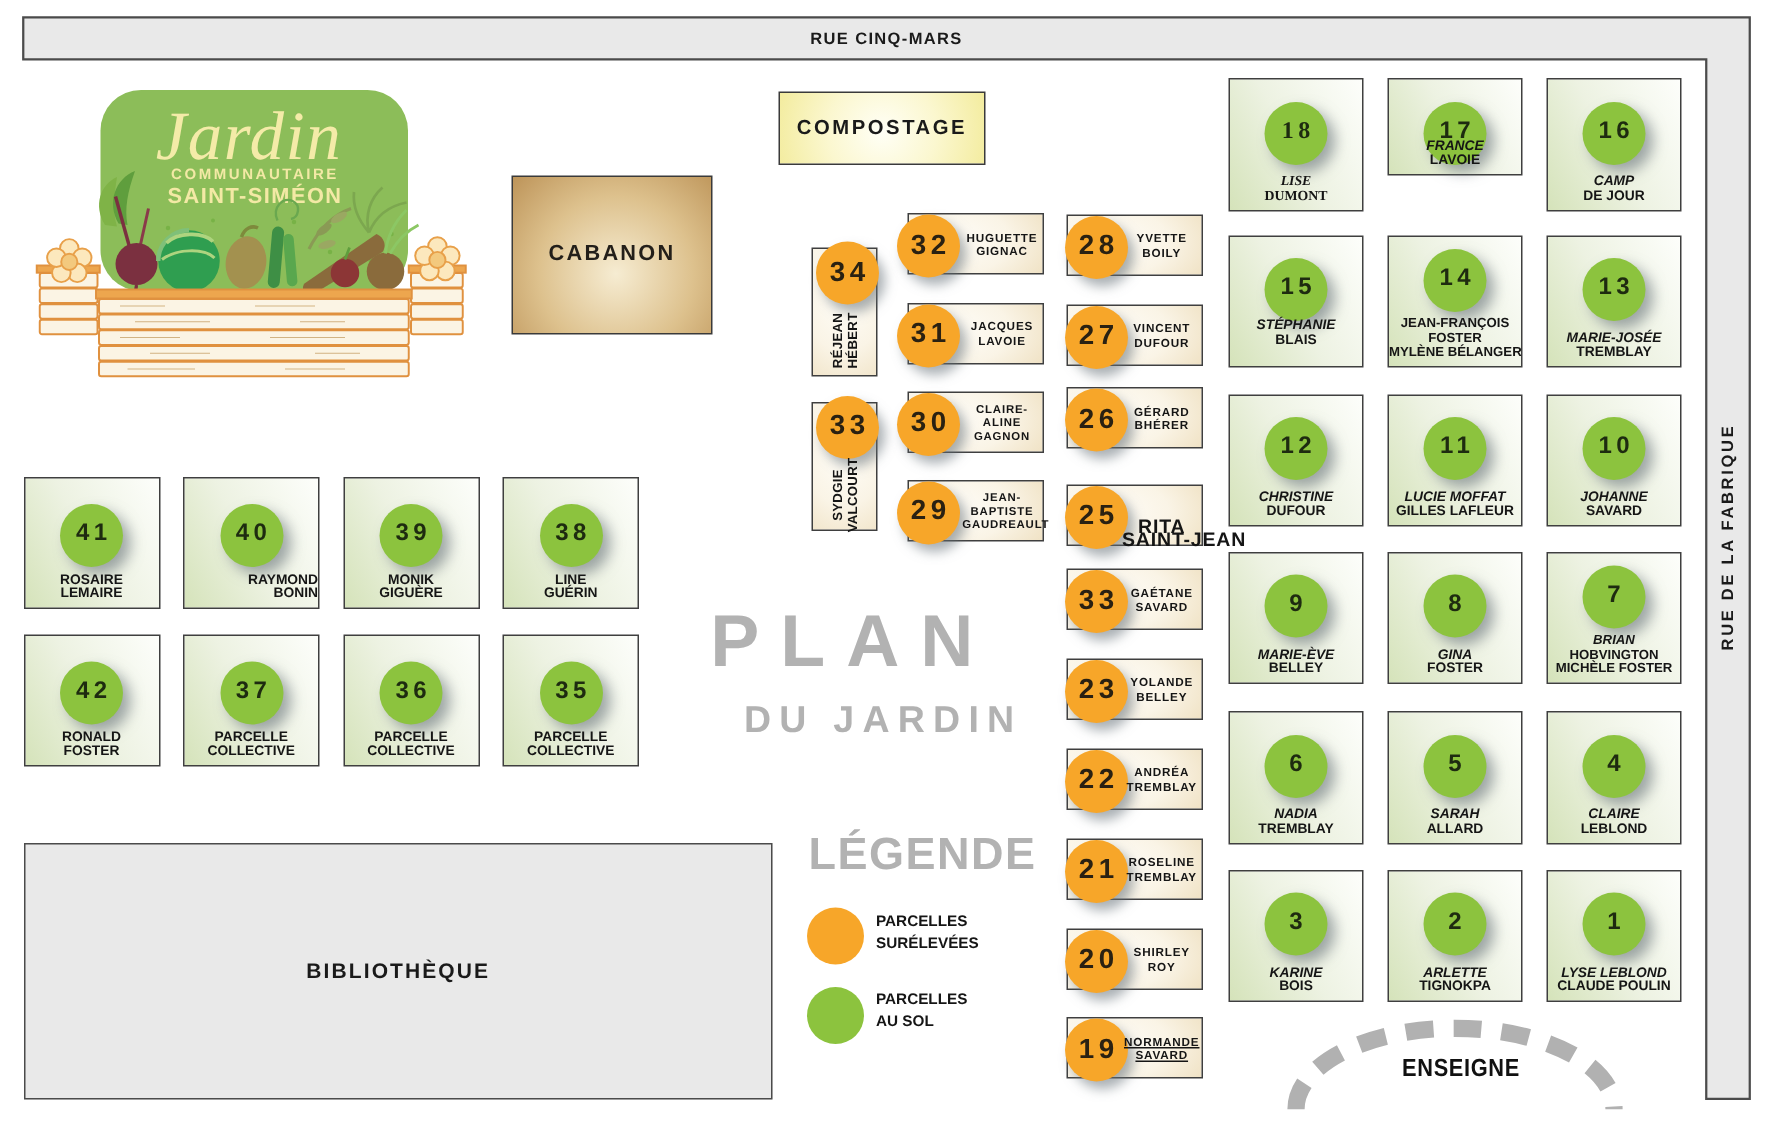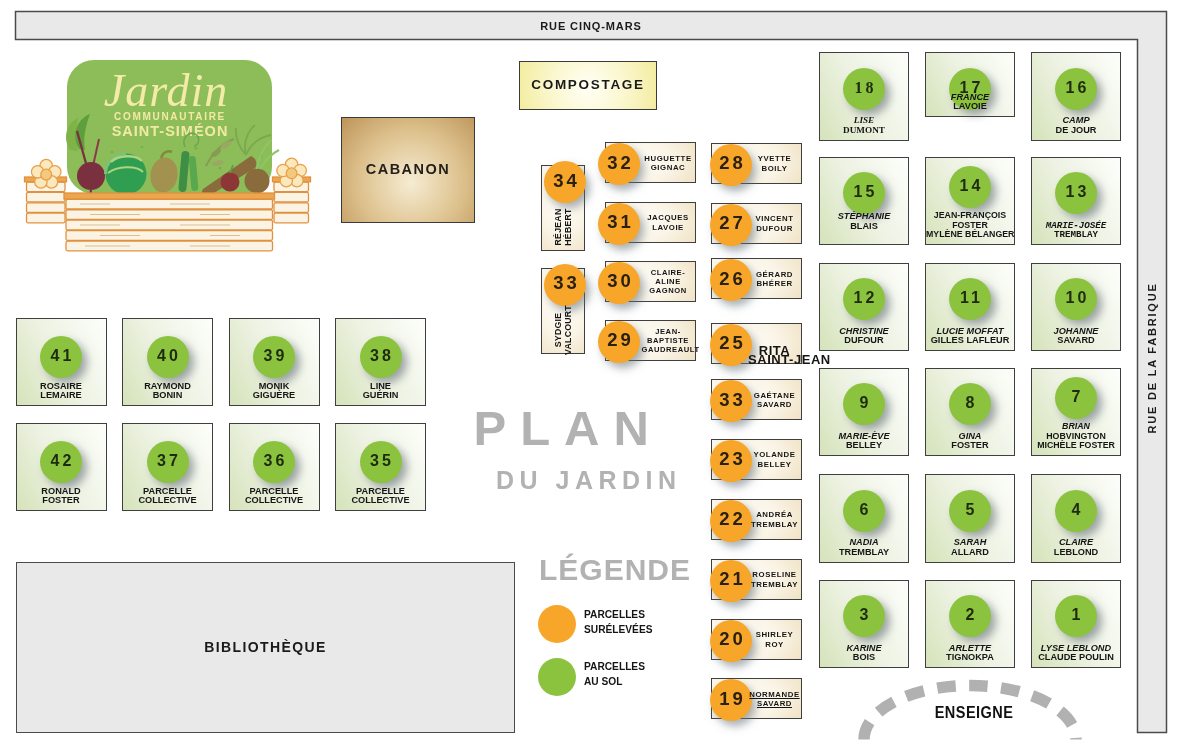"MARIE-JOSÉE" div.nm { font-family: Liberation Mono, monospace -> none }
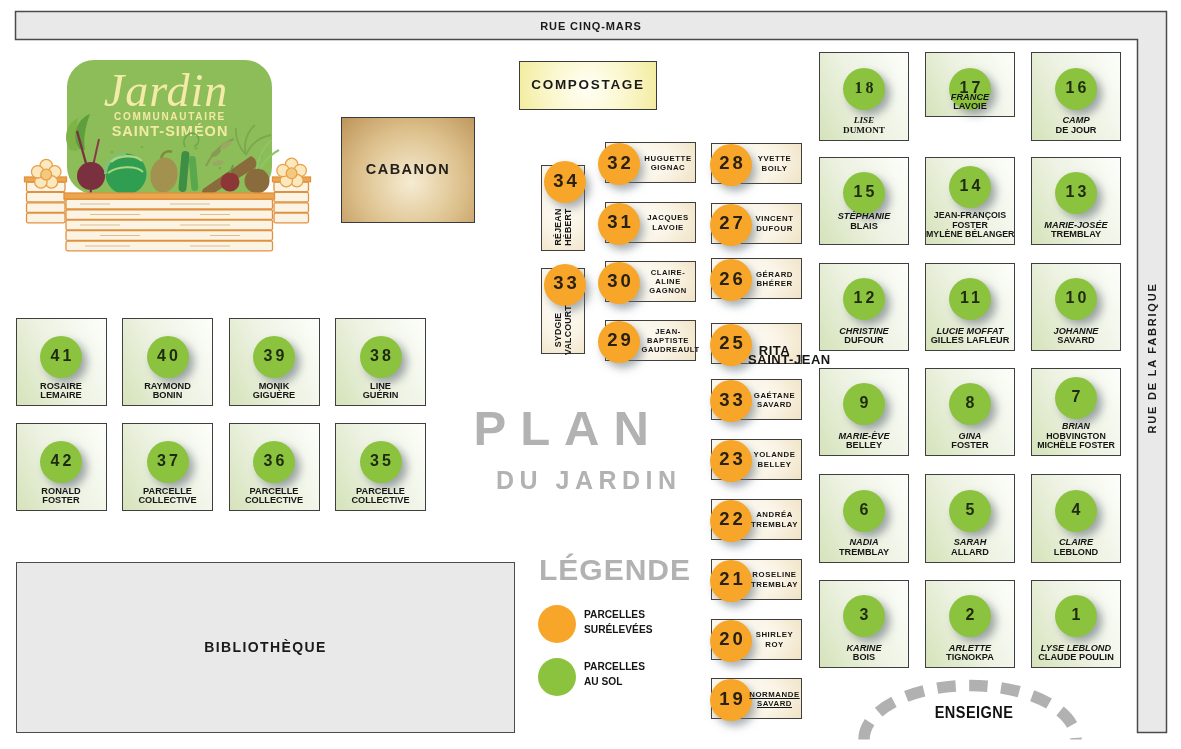"RAYMOND" div.nm { text-align: none -> right }
